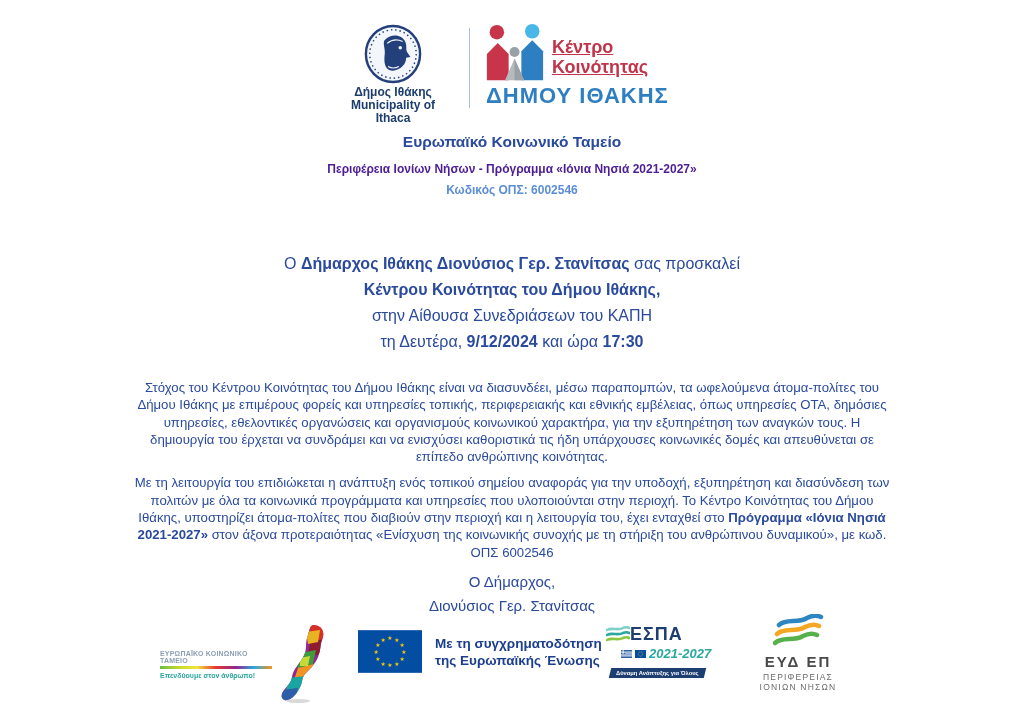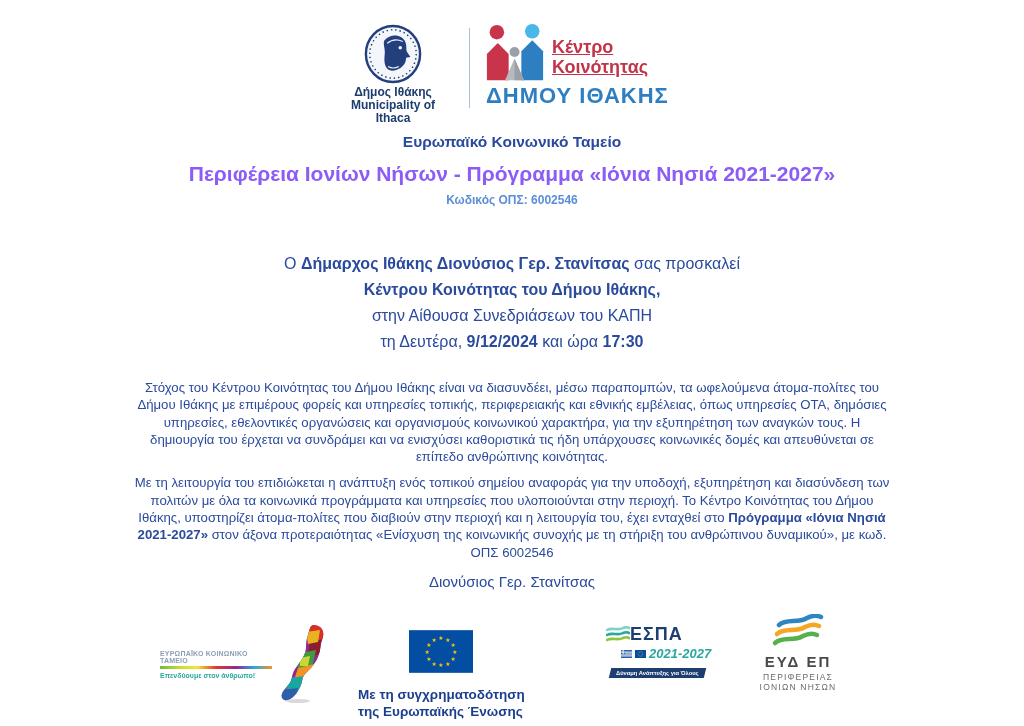"Περιφέρεια Ιονίων Νήσων - Πρόγραμμα" .t-line2 { color: #8b5cf6 -> #4c1d95; font-size: 21px -> 12px }
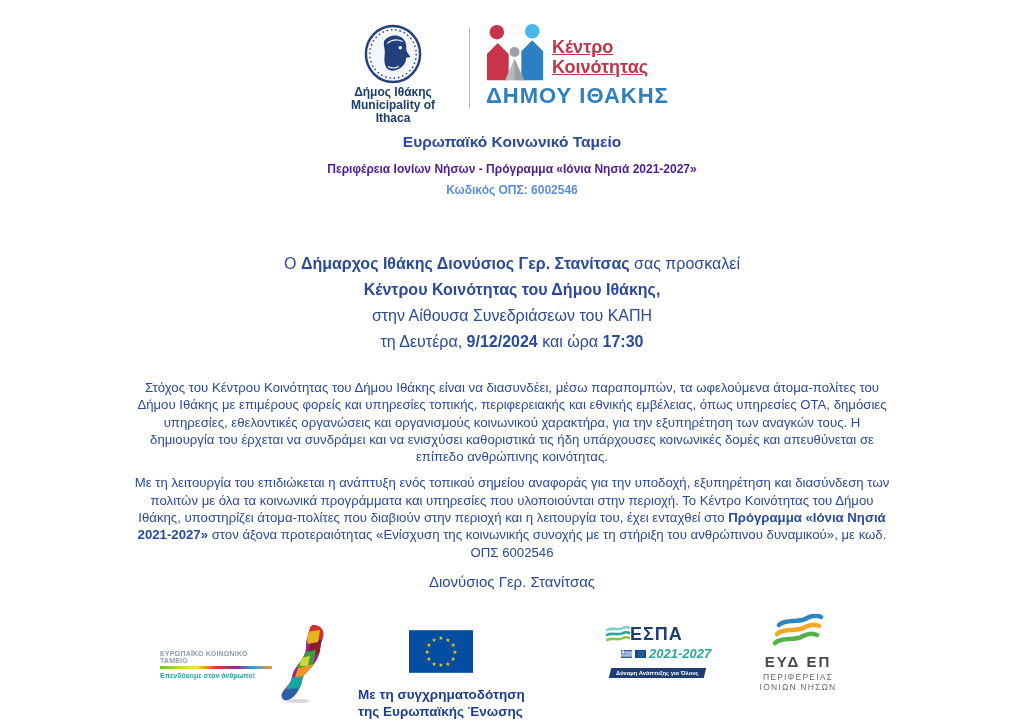"Ο Δήμαρχος," div { html: none -> <div>Ο Δήμαρχος,</div> }
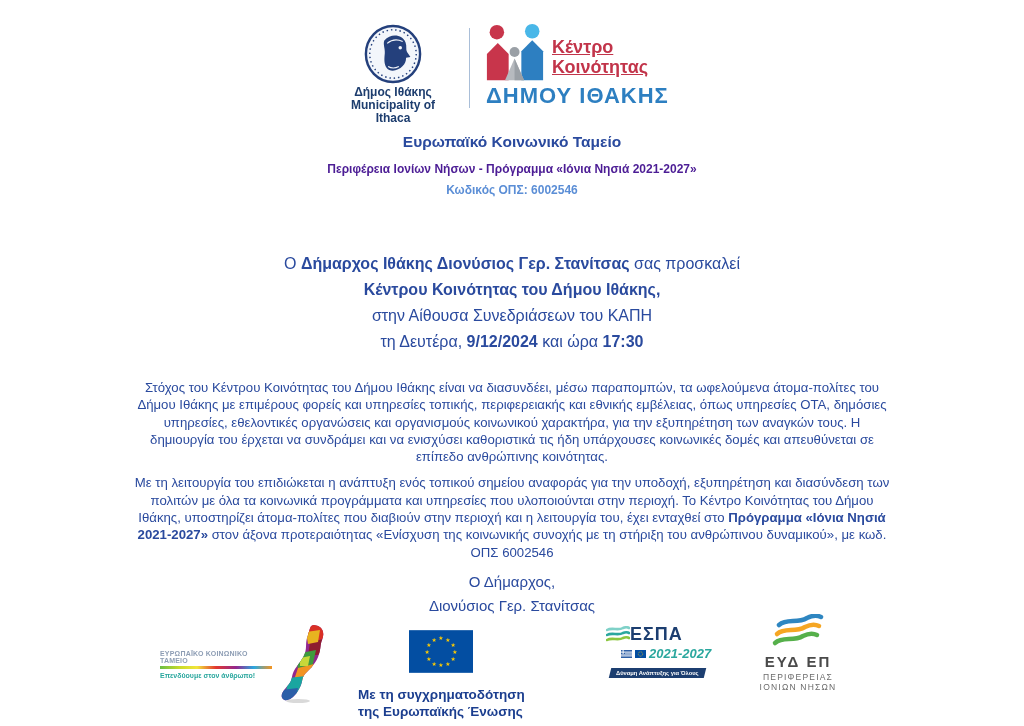"Με τη συγχρηματοδότηση" .eu-block { flex-direction: column -> none }
